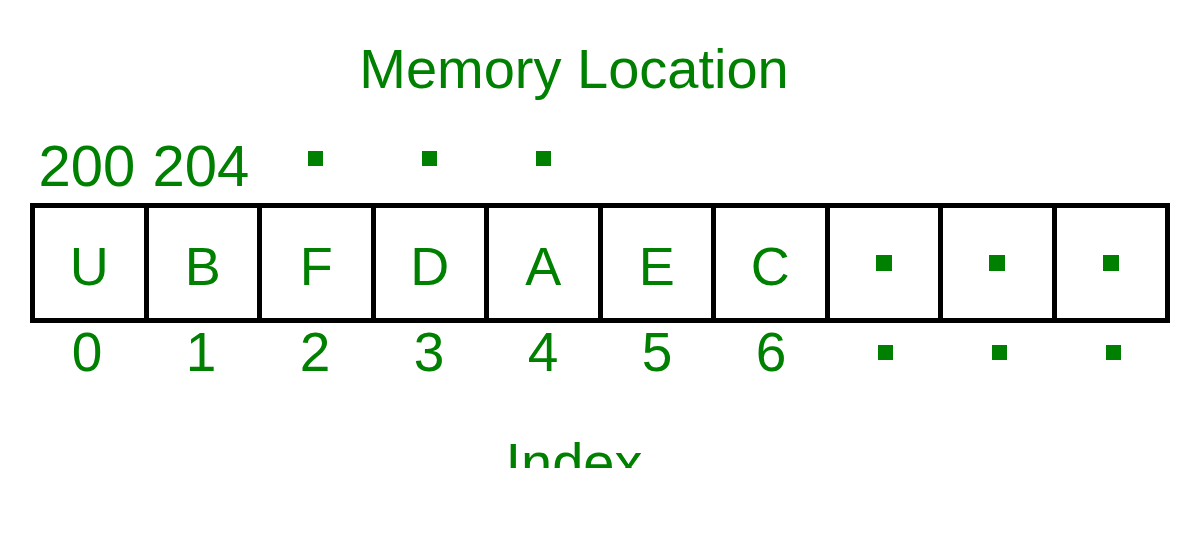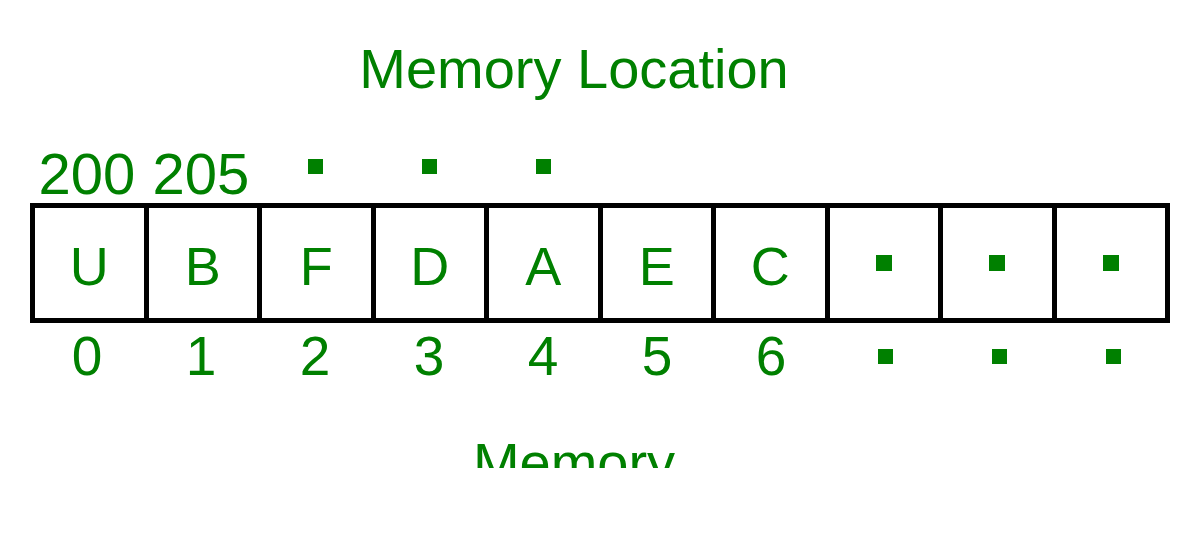"200" .slot { margin-top: 8px -> none }
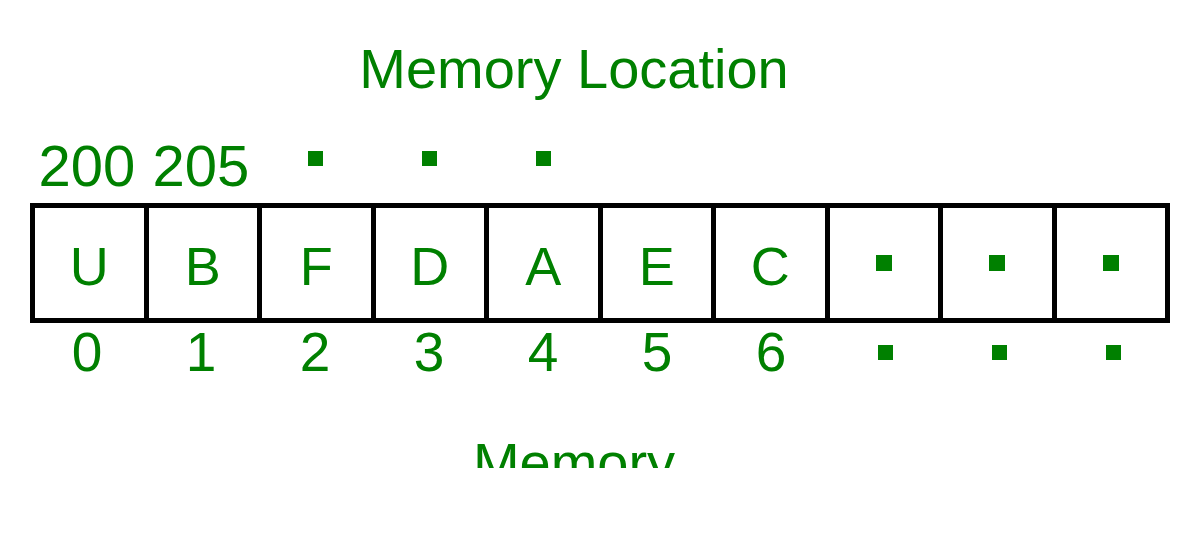"204" div.slot { html: none -> <div> <span>204</span> </div> }
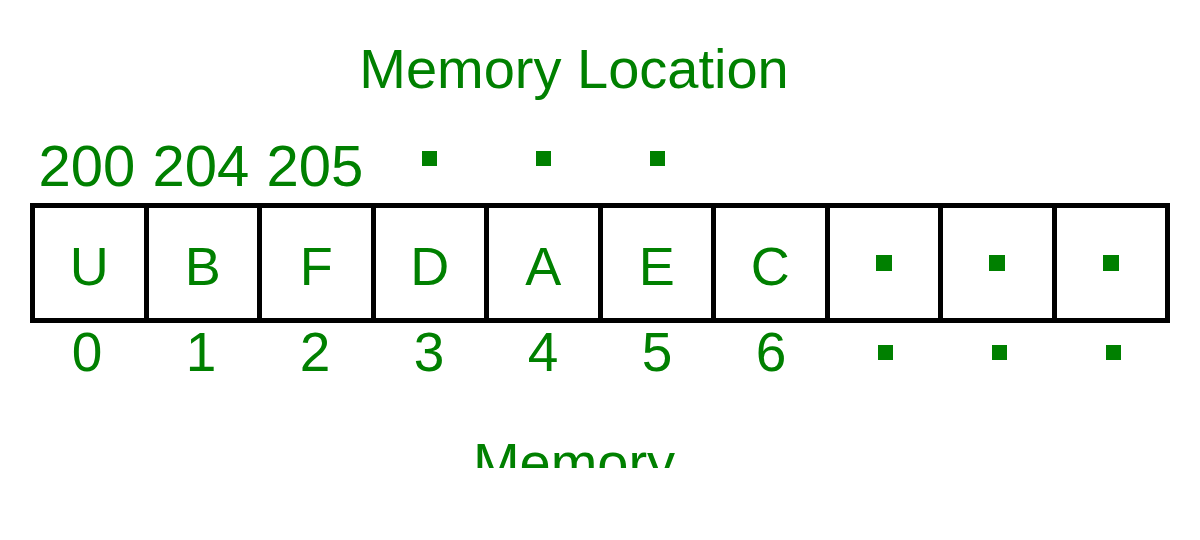"205" div.slot { html: <div> <span>205</span> </div> -> none }
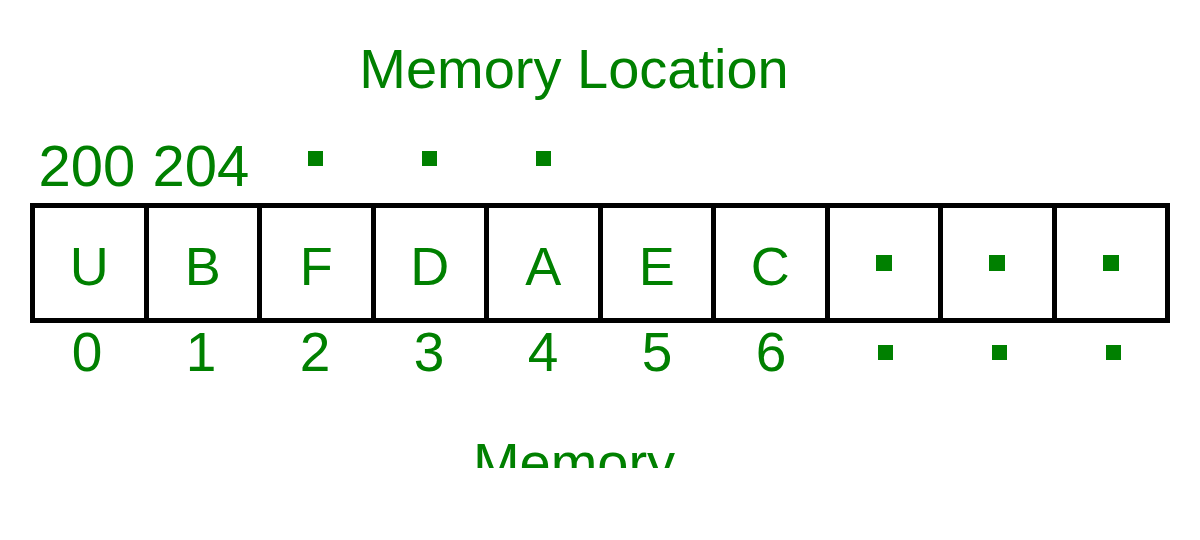"Memory" div.index-label { text: Memory -> Index }
